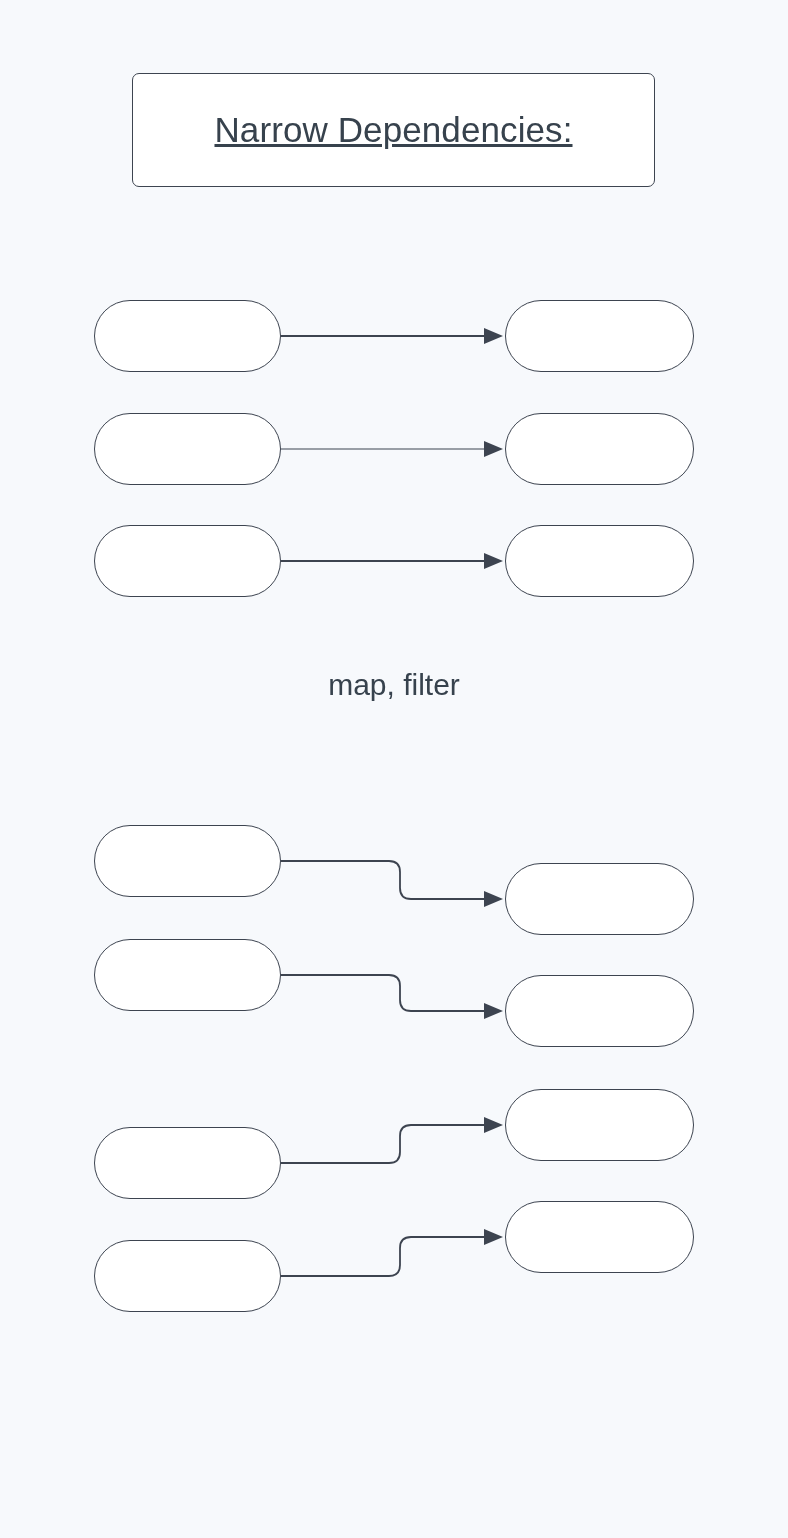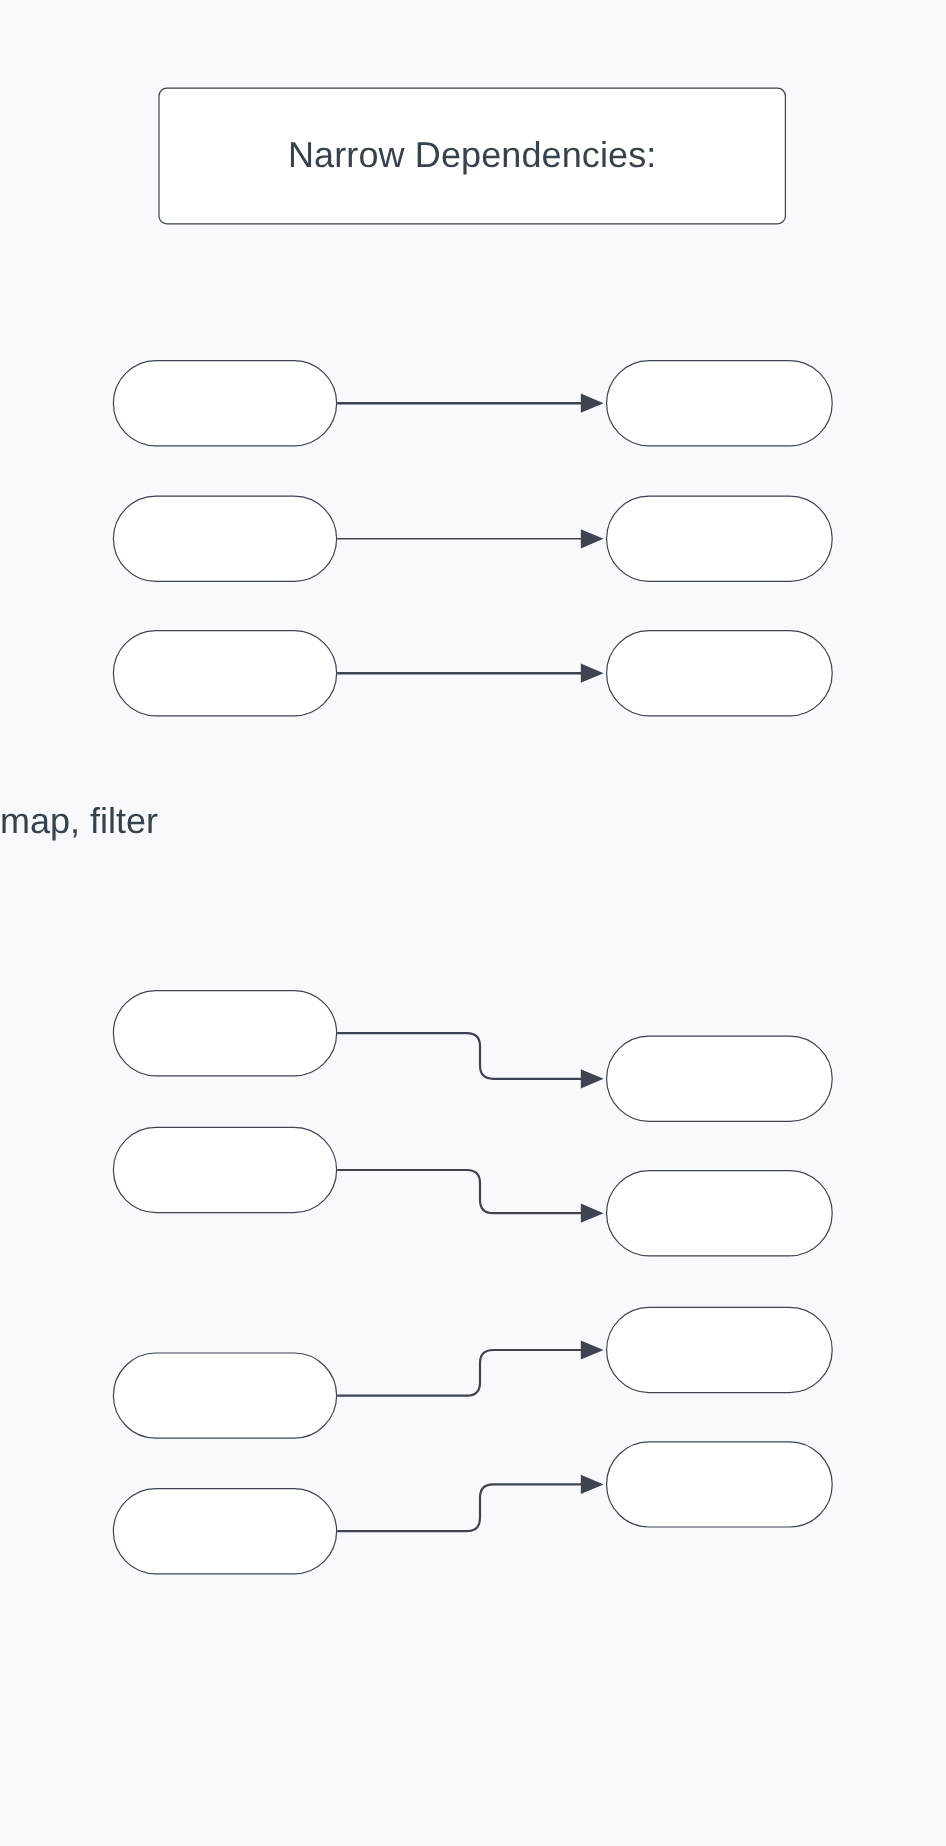"Narrow Dependencies:" .title-text { font-size: 30px -> 35px; text-decoration: none -> underline }
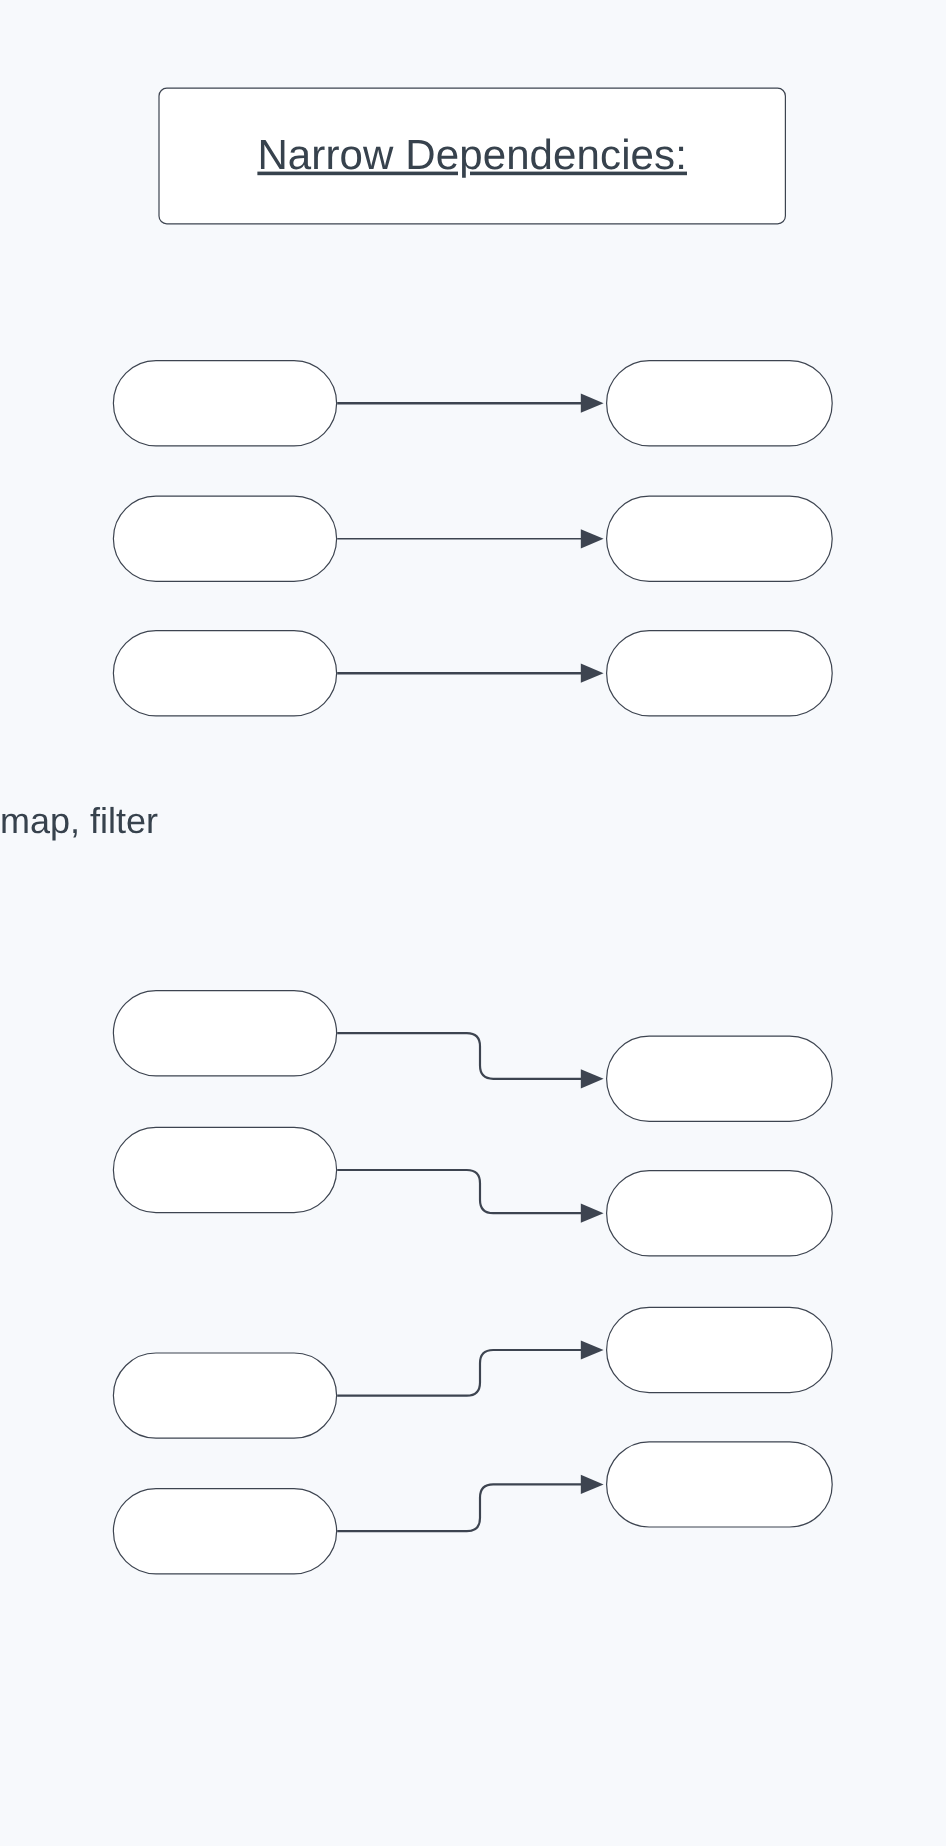"map, filter" .caption { text-align: left -> center }
